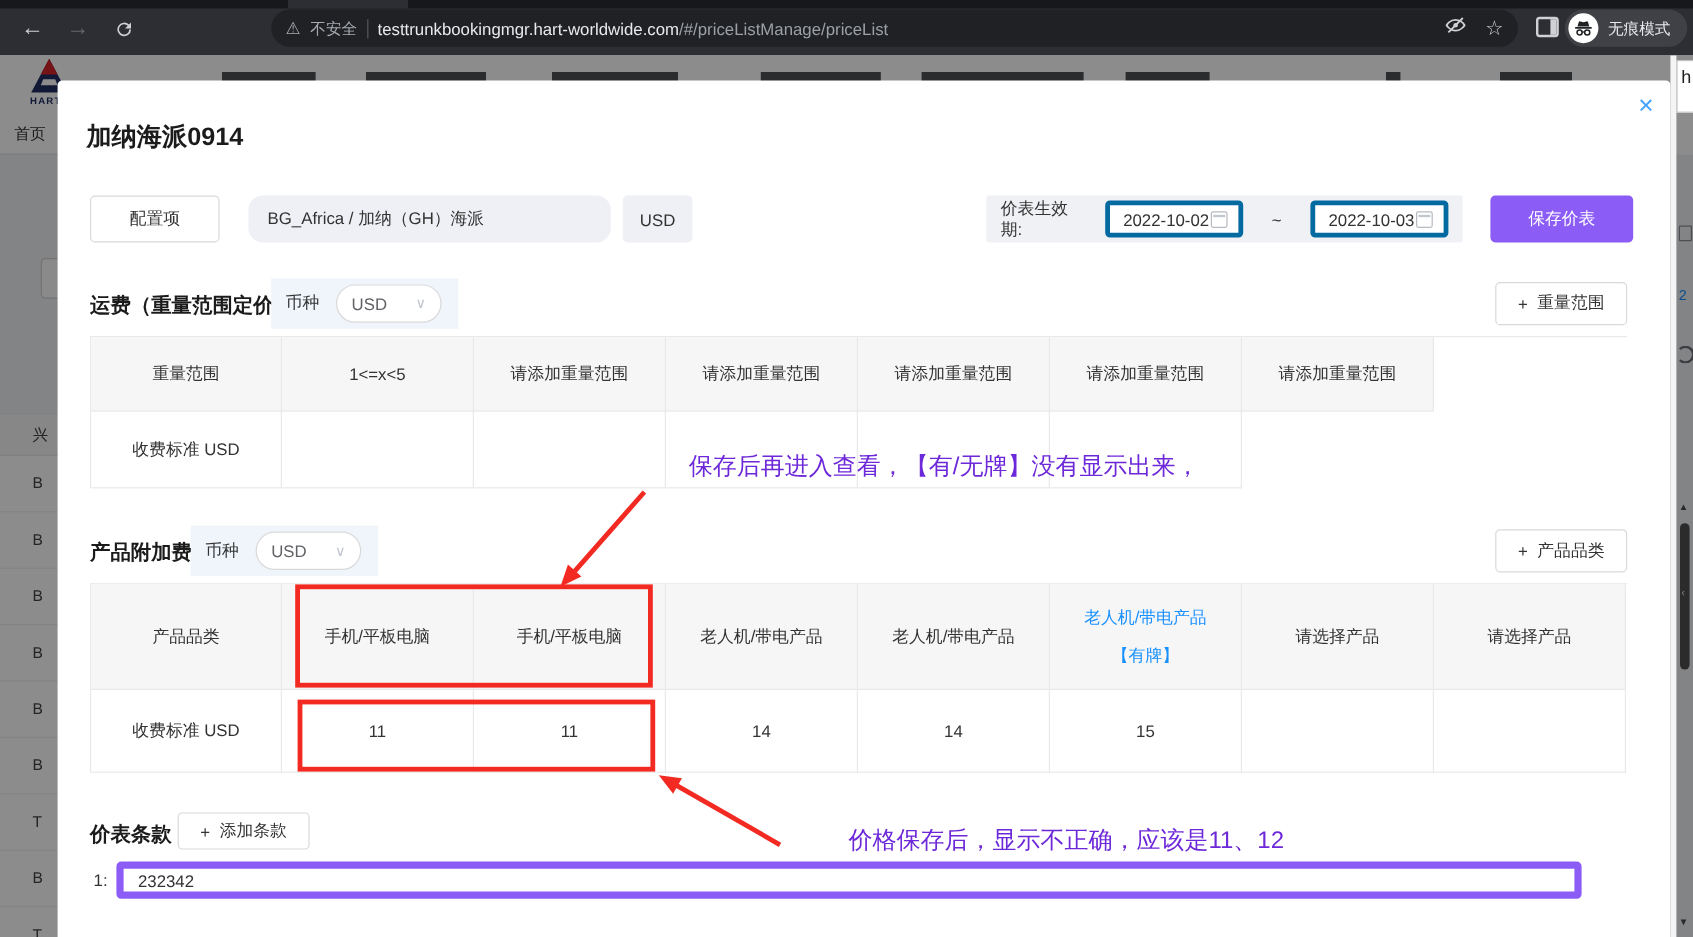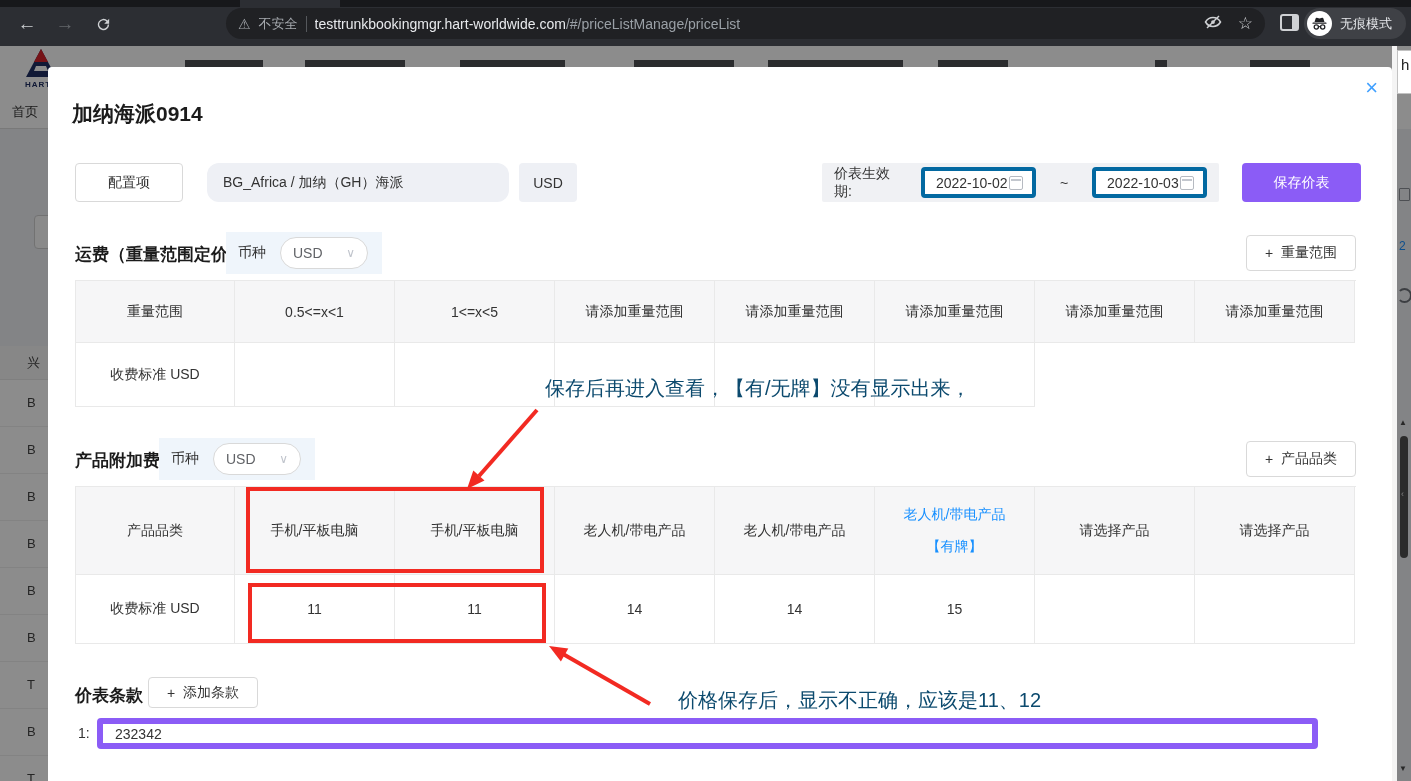"0.5<=x<1" div.tcell { html: <div>0.5&lt;=x&lt;1</div> -> none }
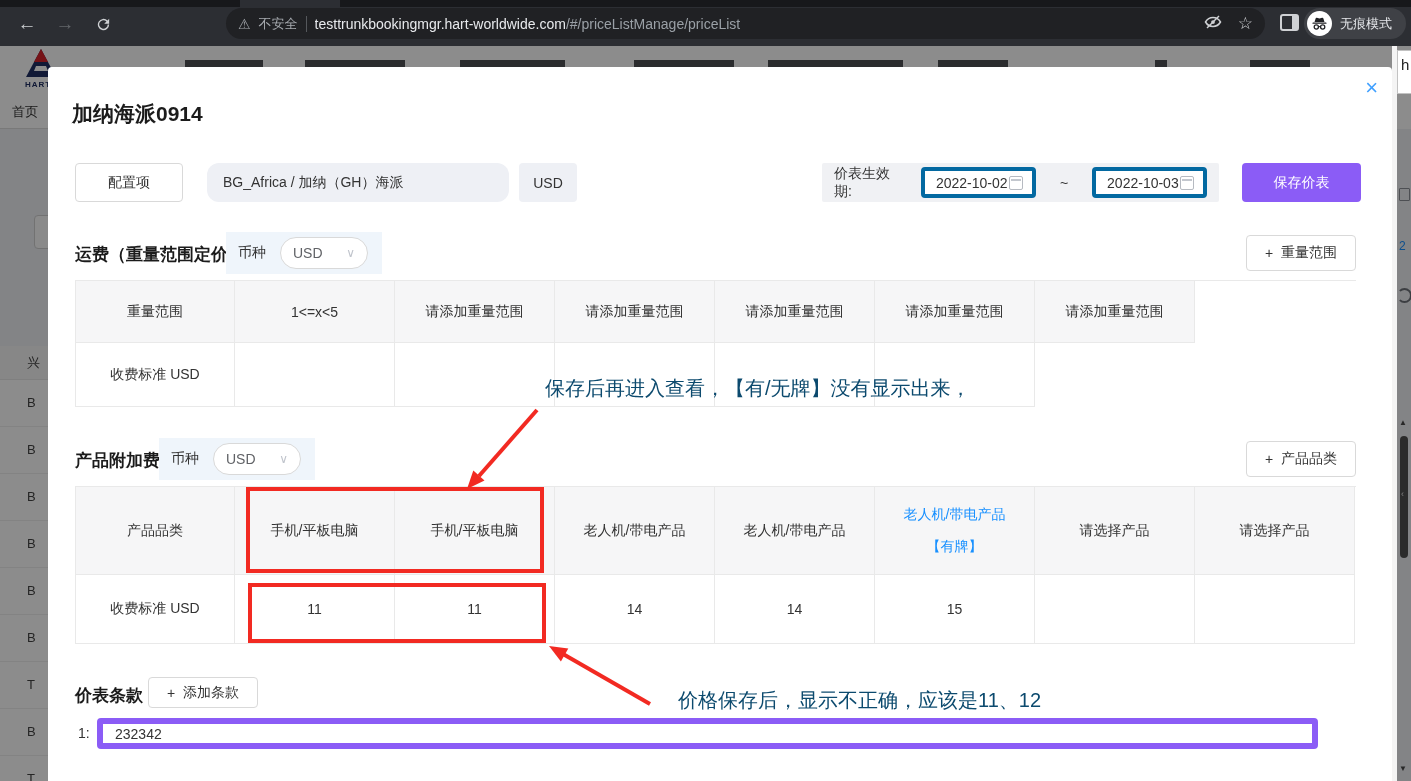"保存后再进入查看，【有/无牌】没有显示出来，" .note { color: #0c4a6e -> #6d28d9; margin-left: none -> 29px }
